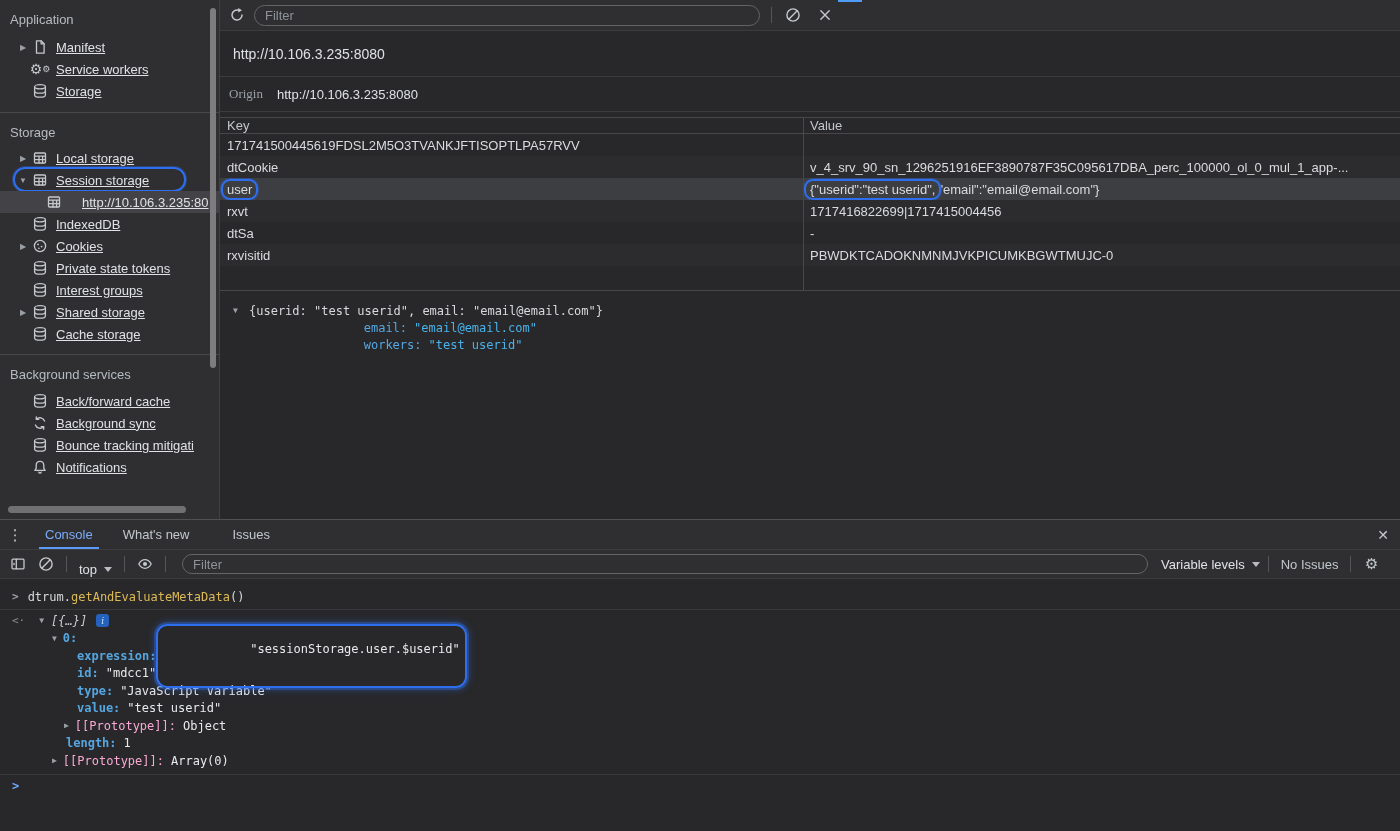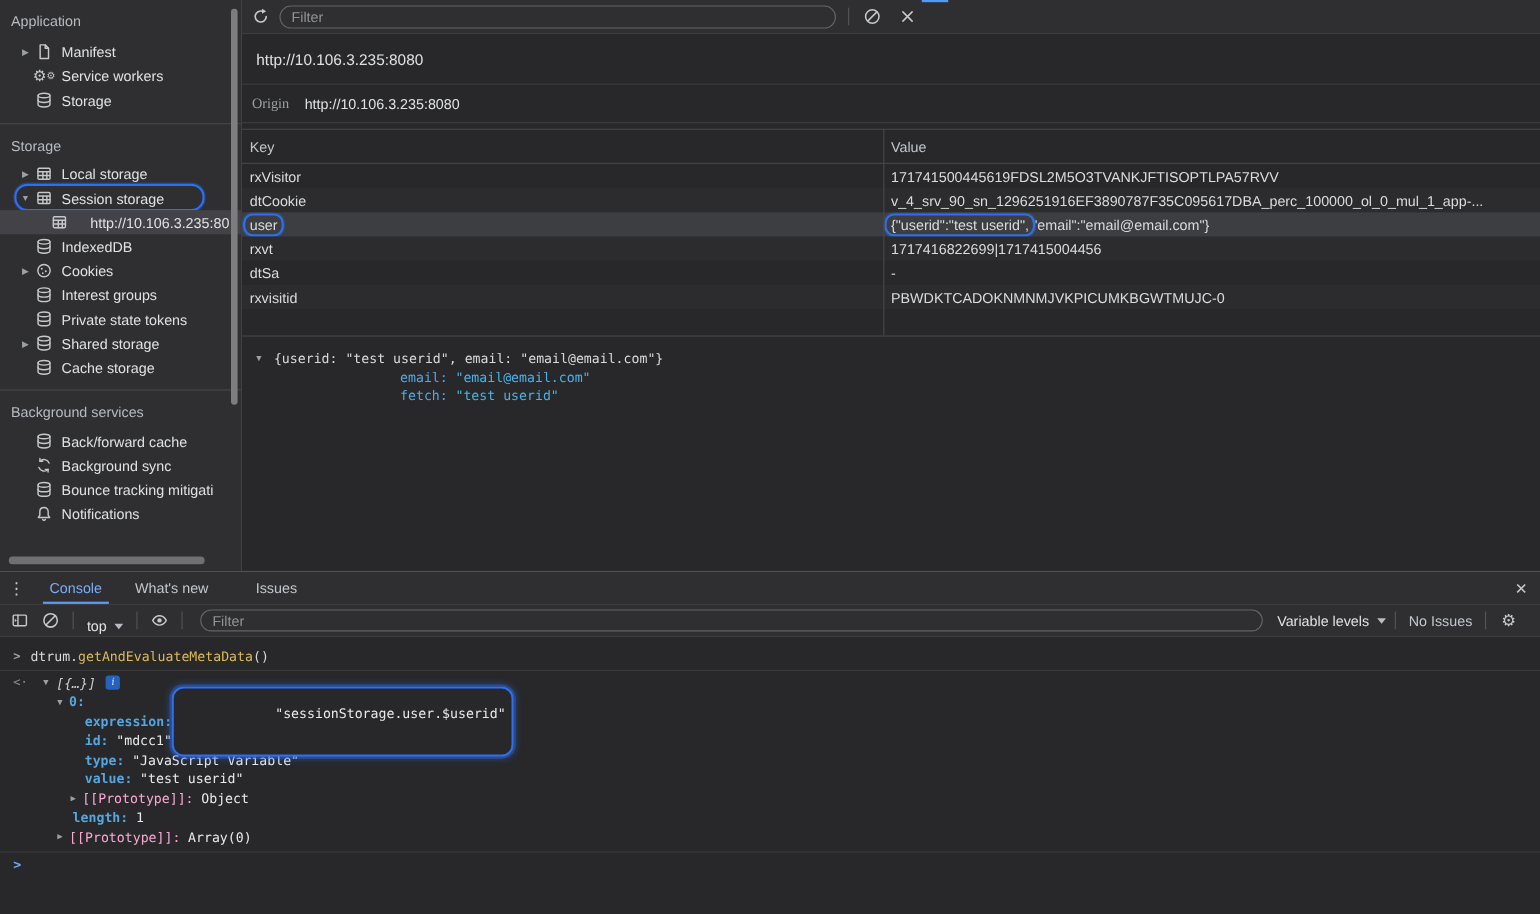"Manifest" .side-item .s-label { text-decoration: none -> underline }
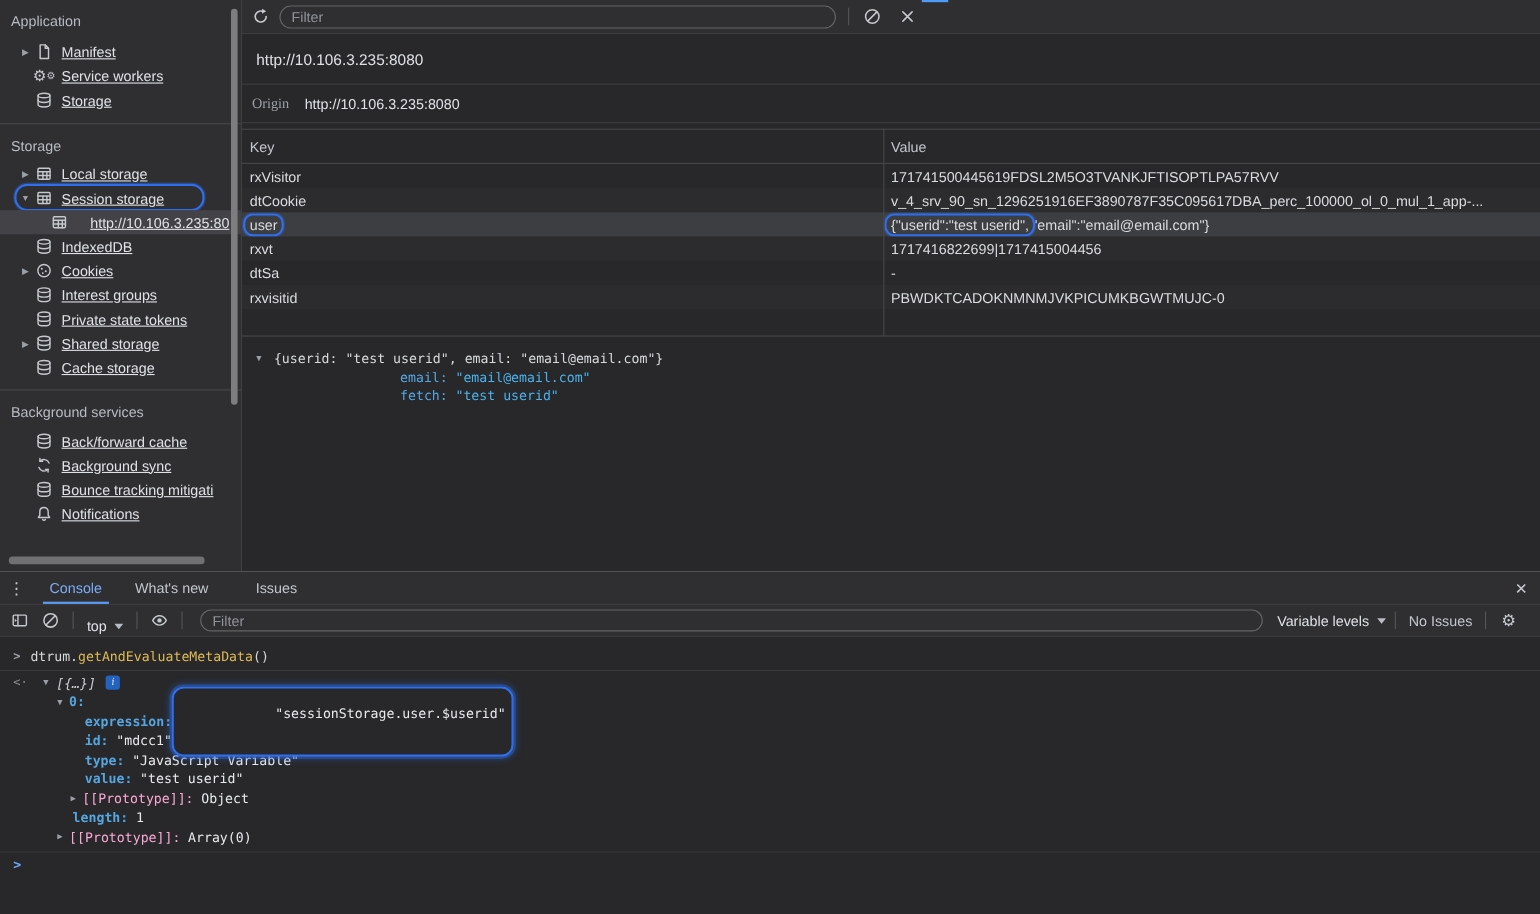"Key" .grid-head { height: 32px -> 17px }
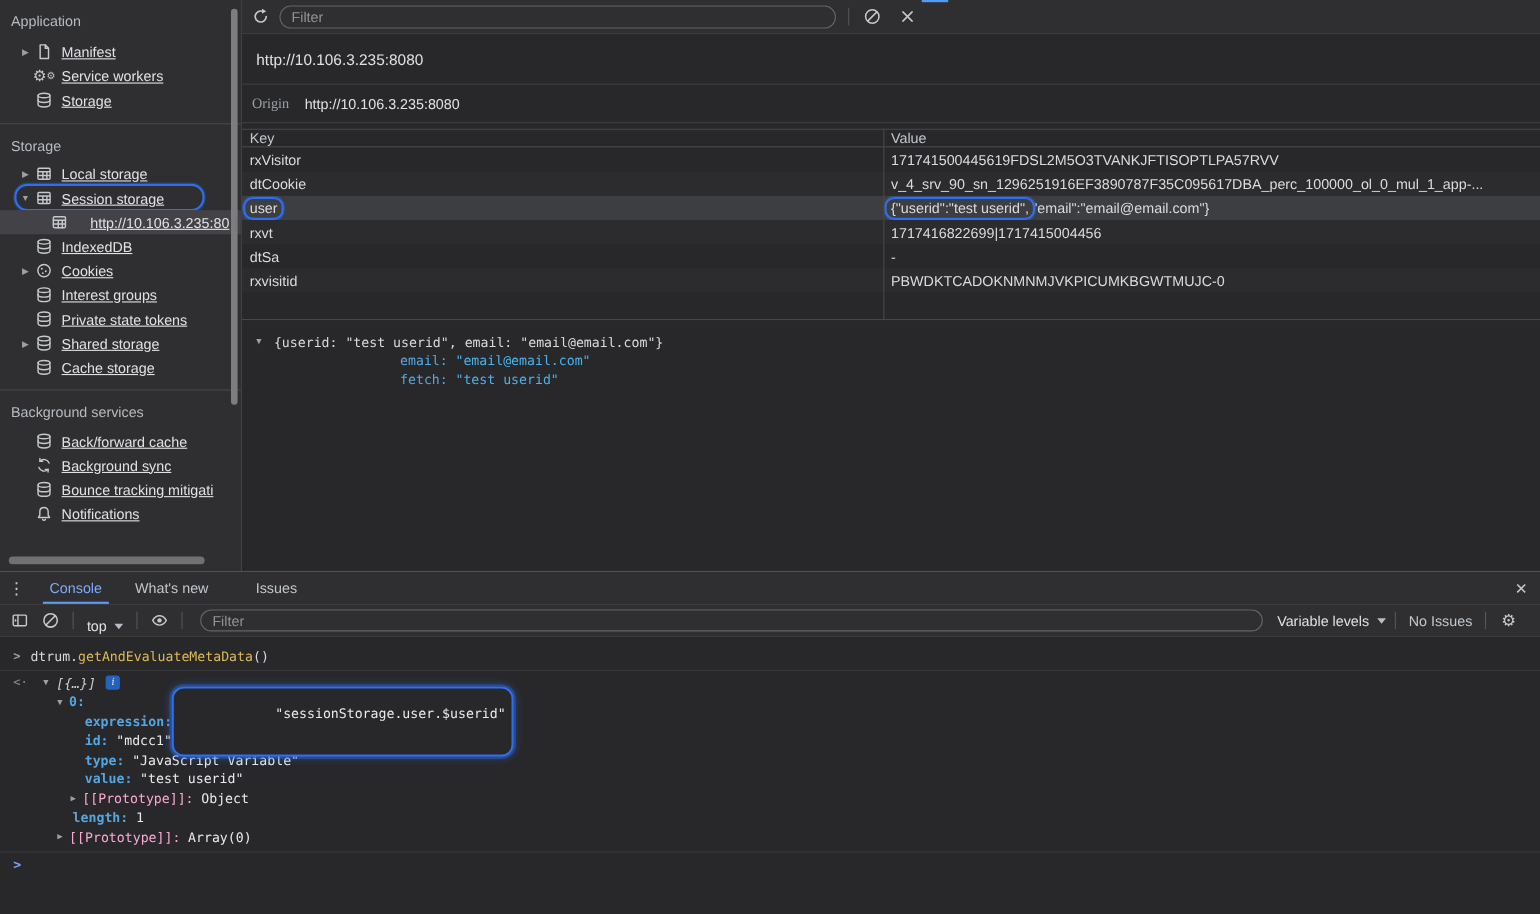"rxVisitor" div.cell-key { html: <div>rxVisitor</div> -> none }
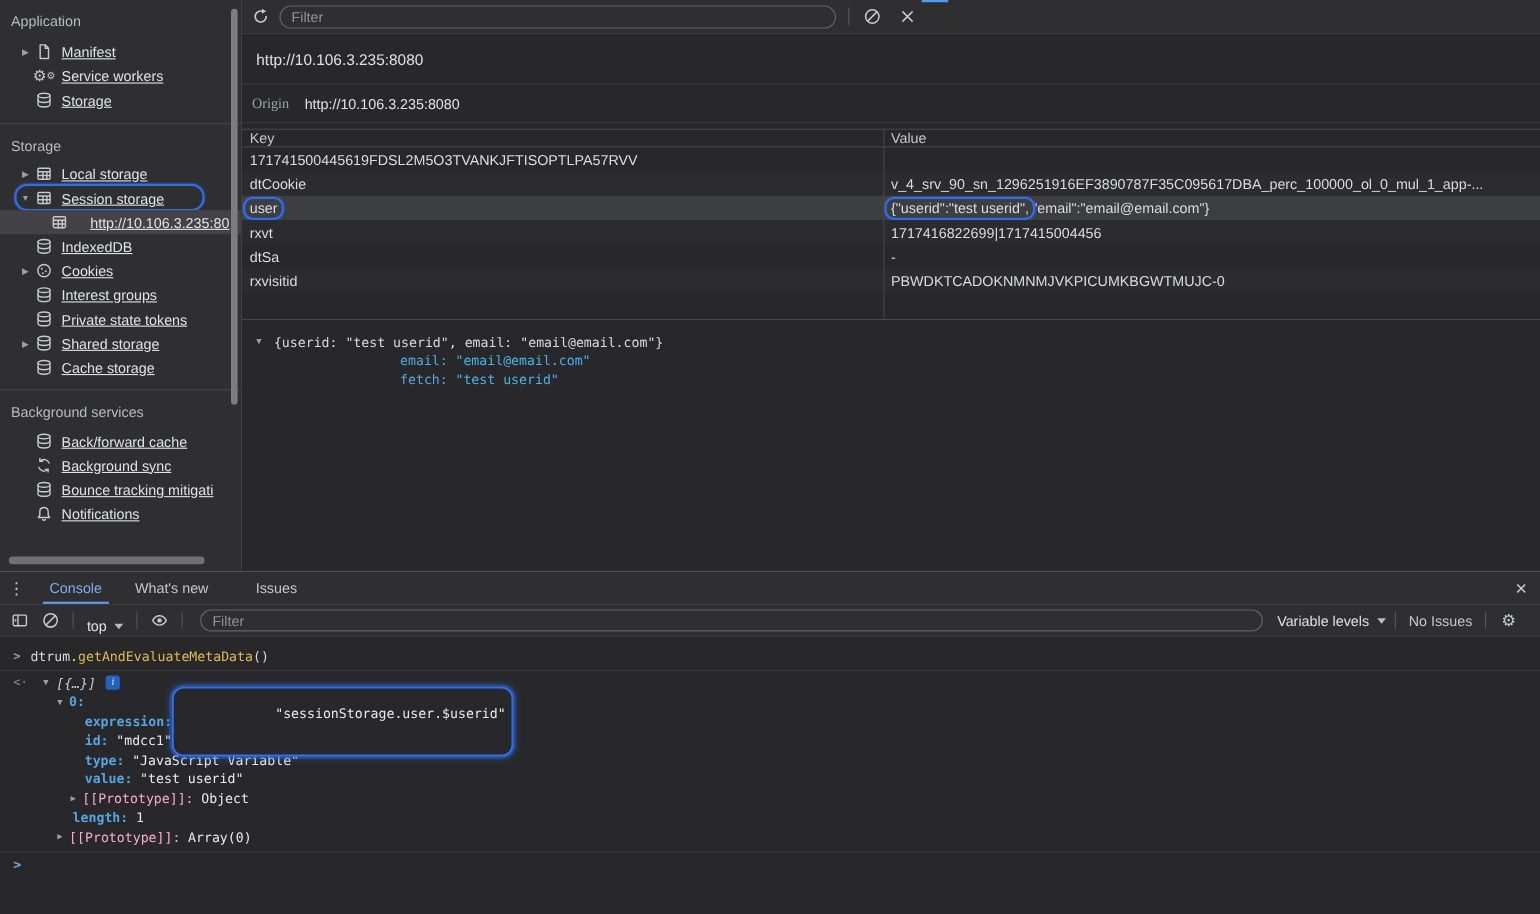"Interest groups" div.side-item { order: before "Private state tokens" -> after "Private state tokens" }
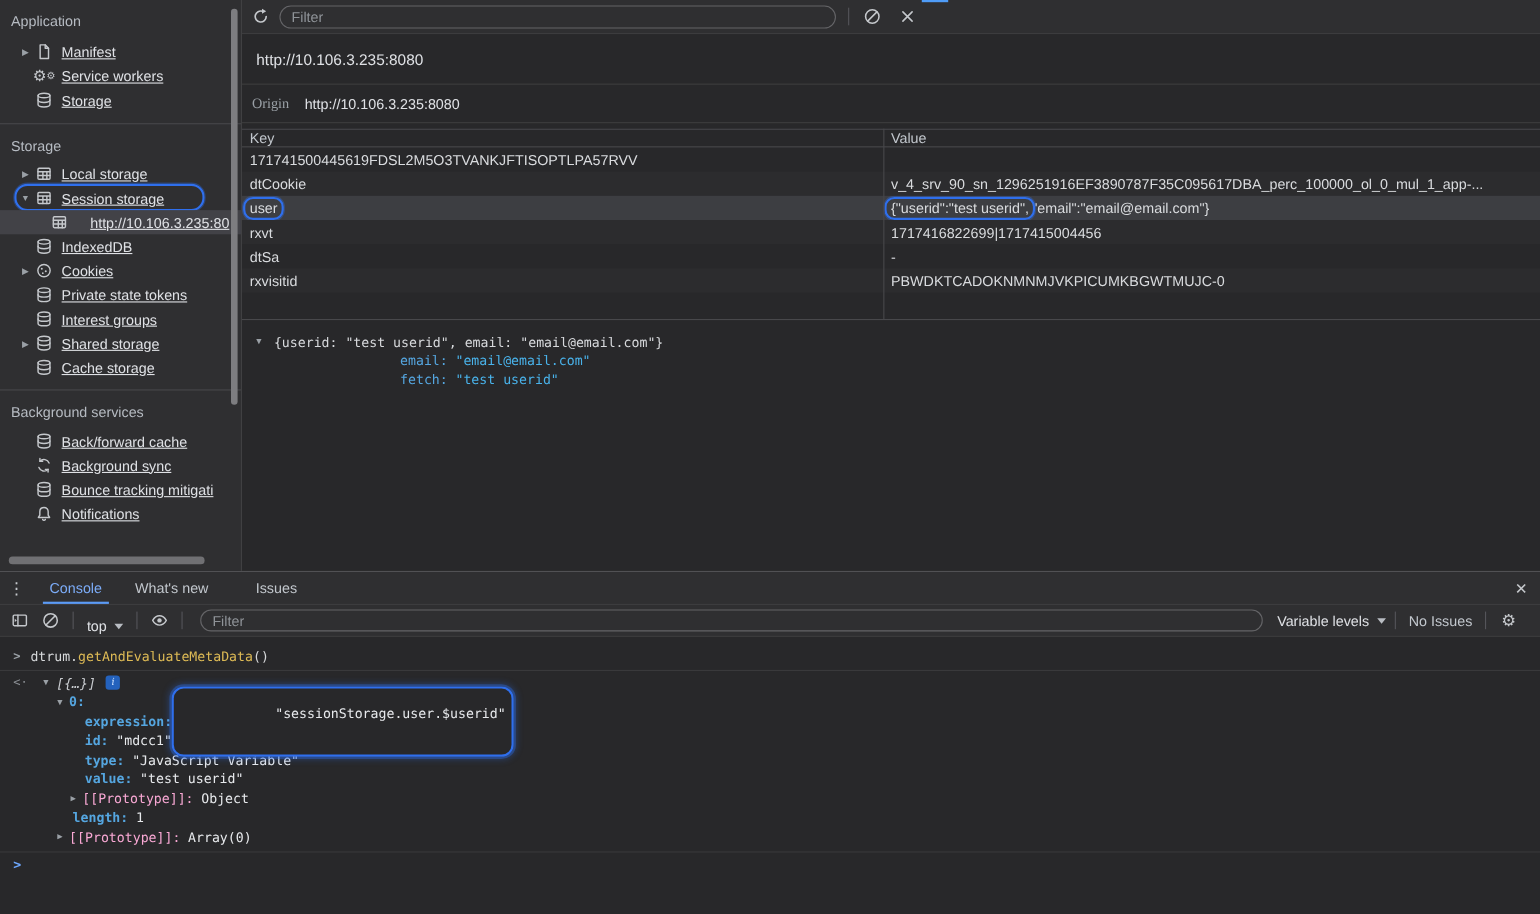"fetch:" span.pv-key { text: fetch -> workers }
